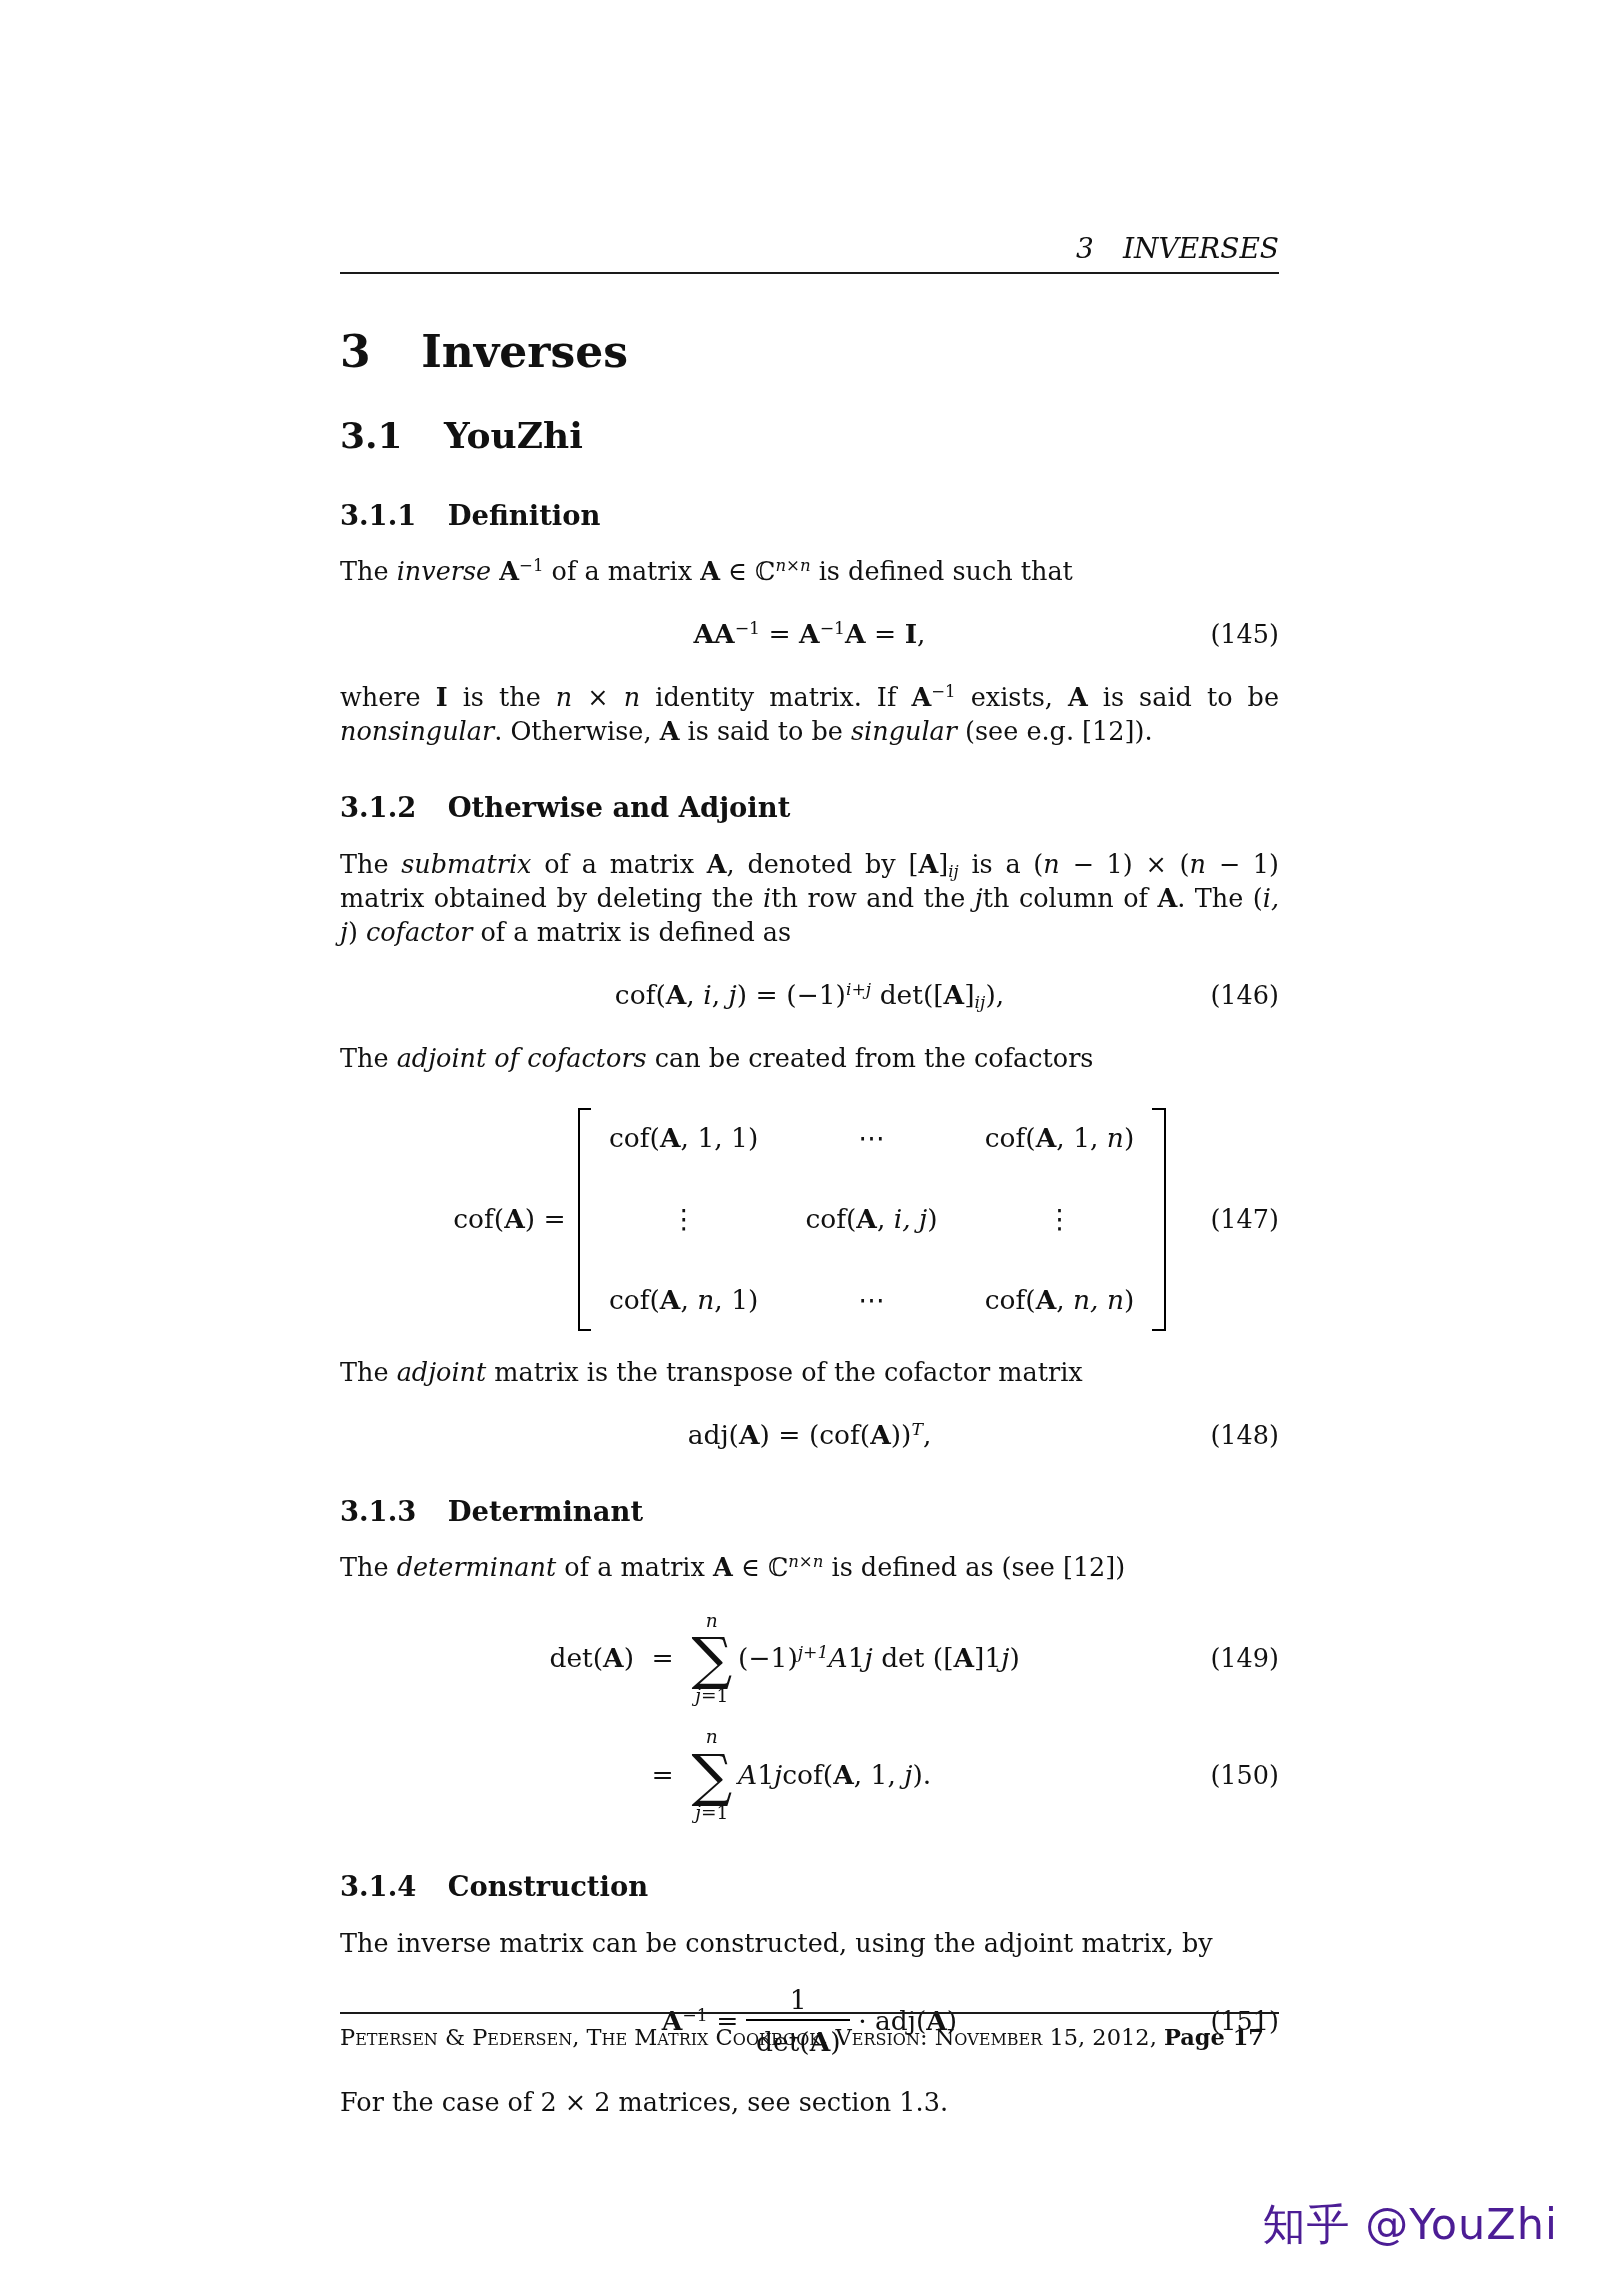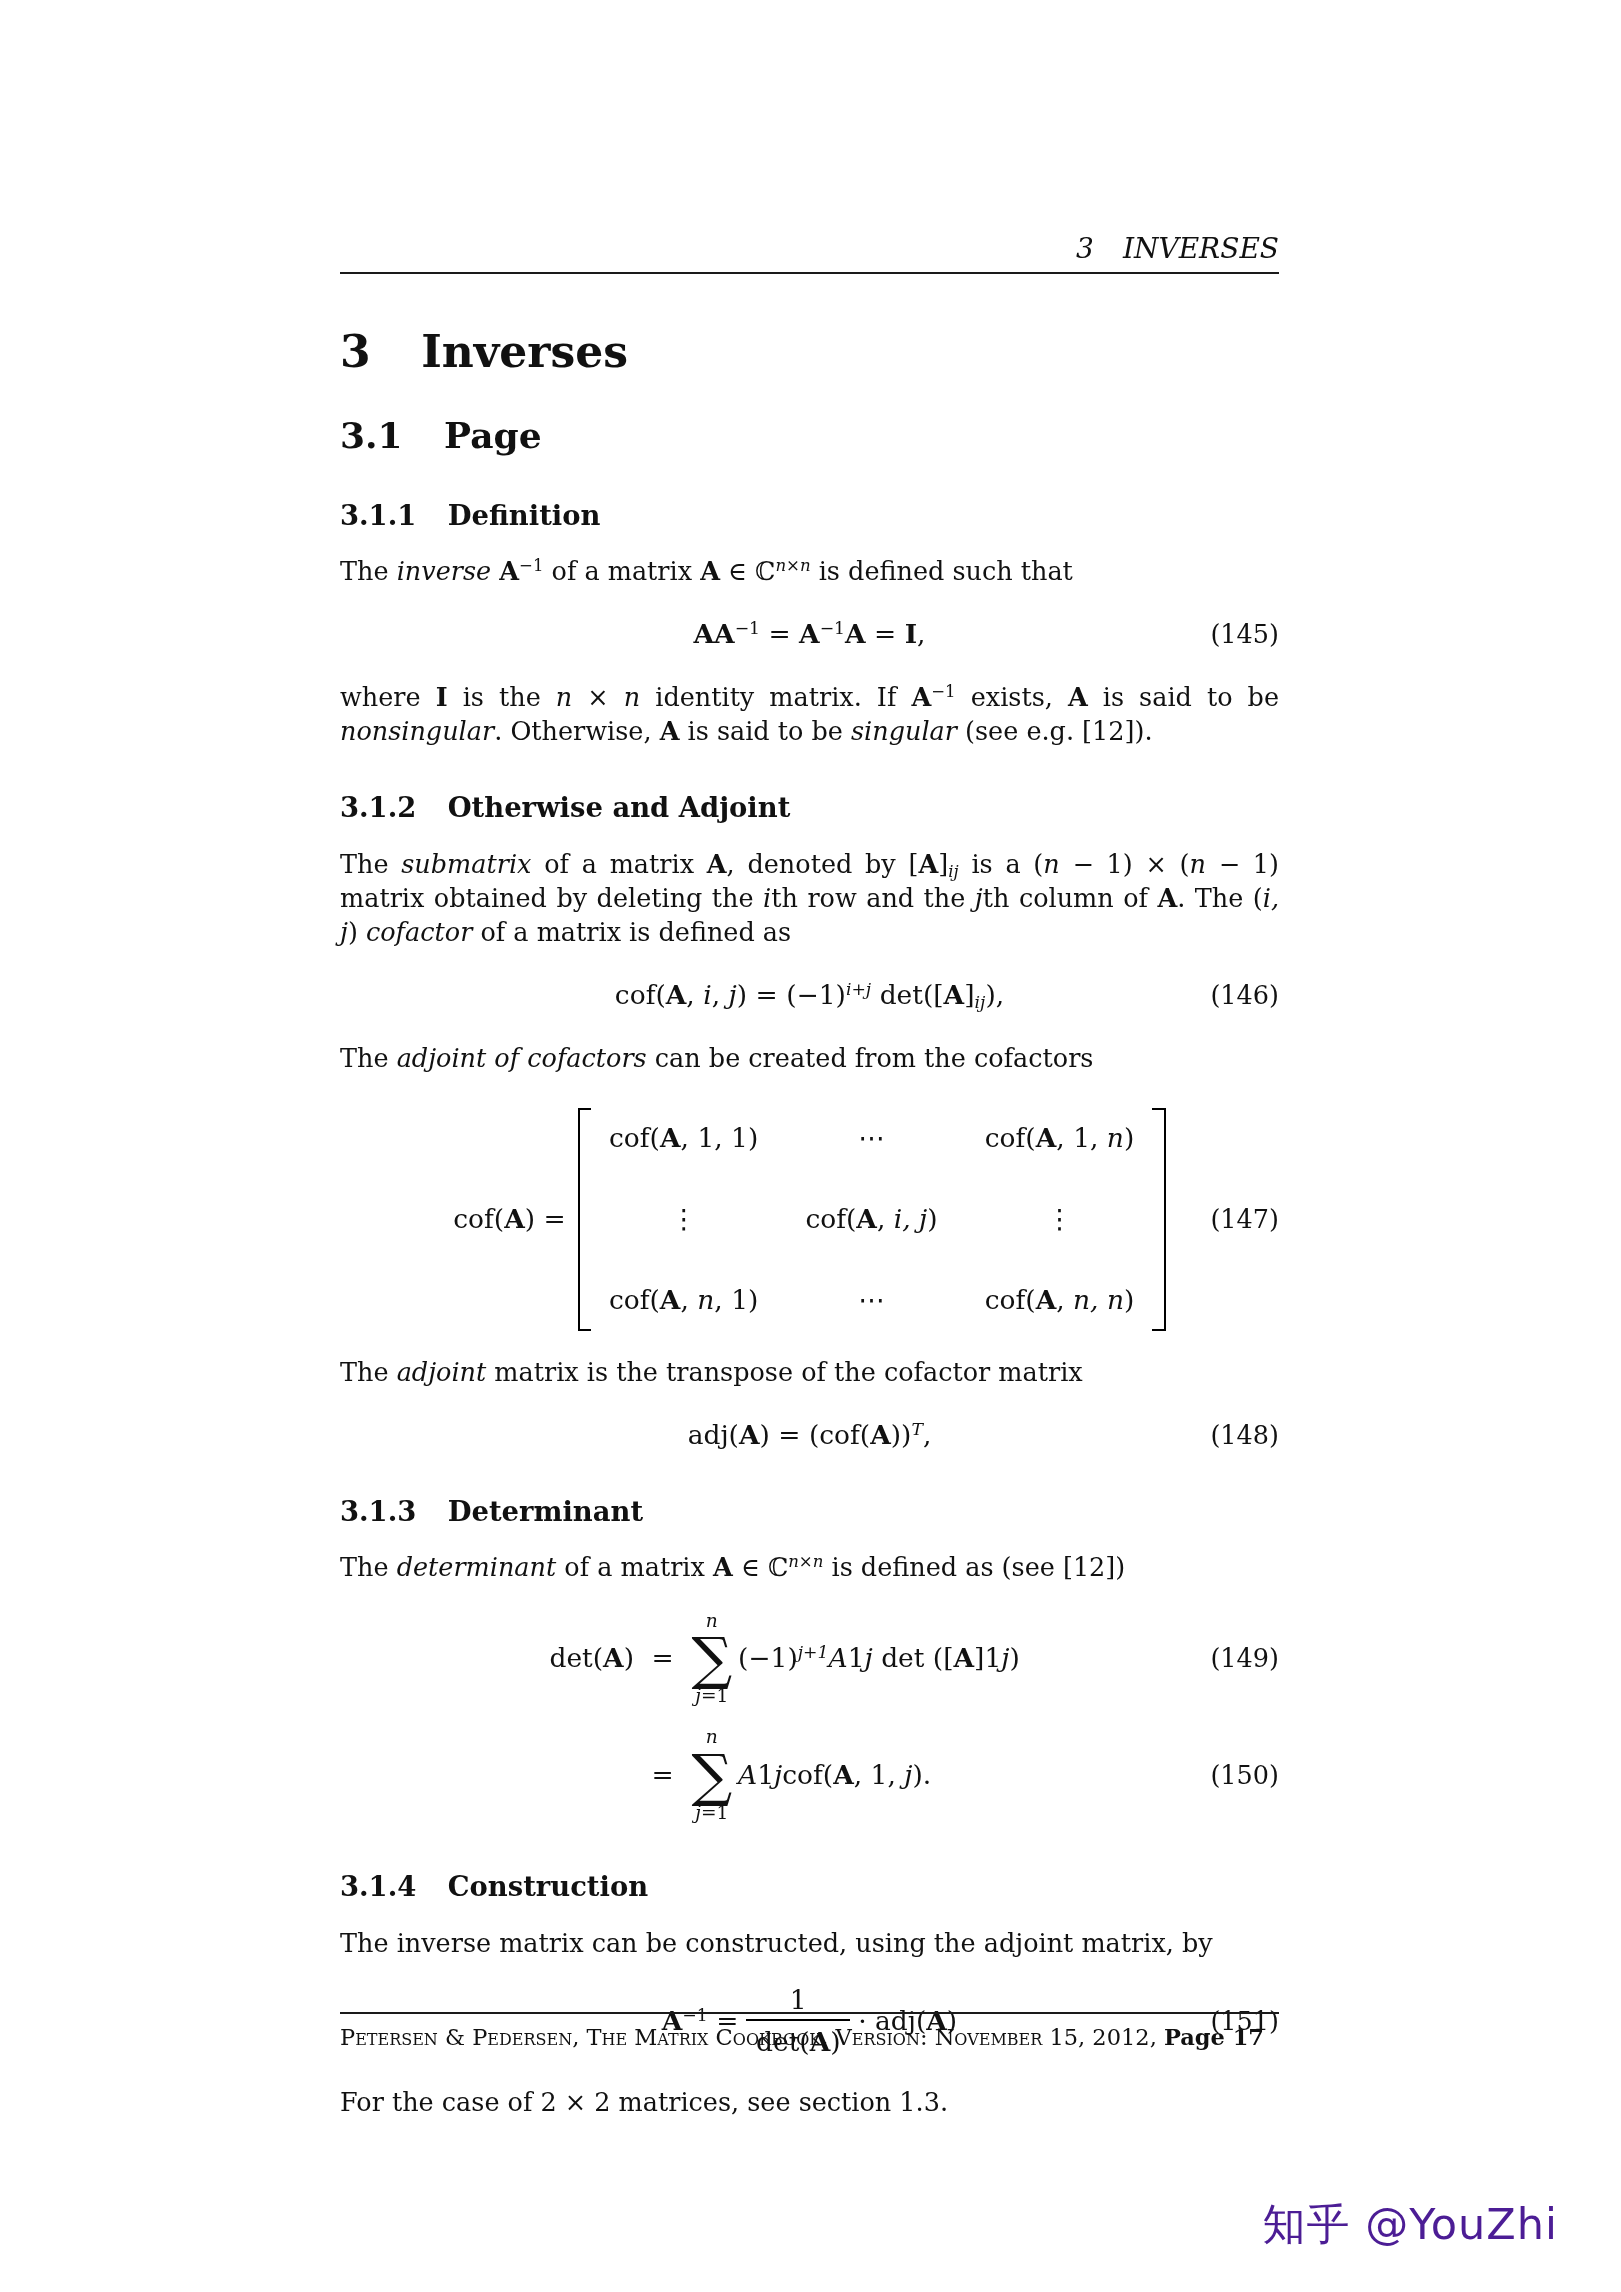"Page" span { text: Page -> YouZhi }
